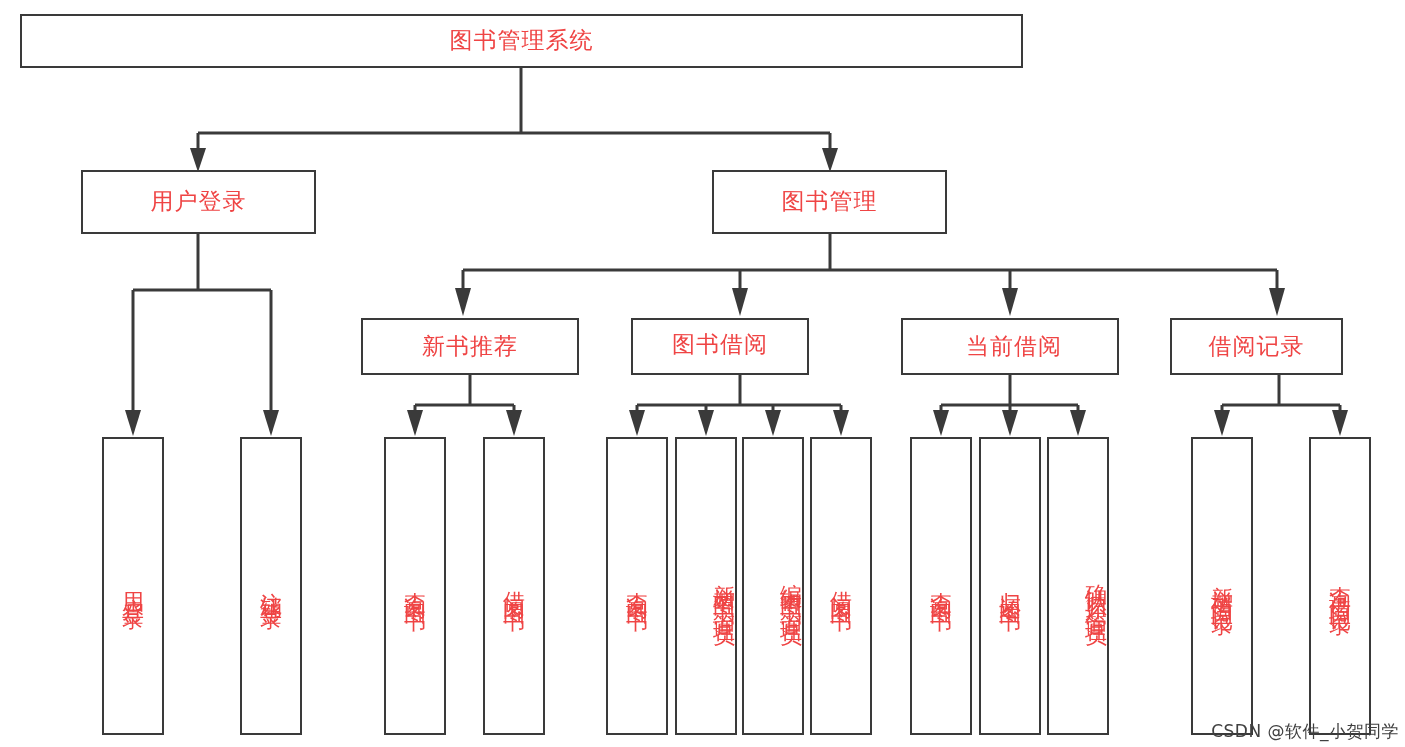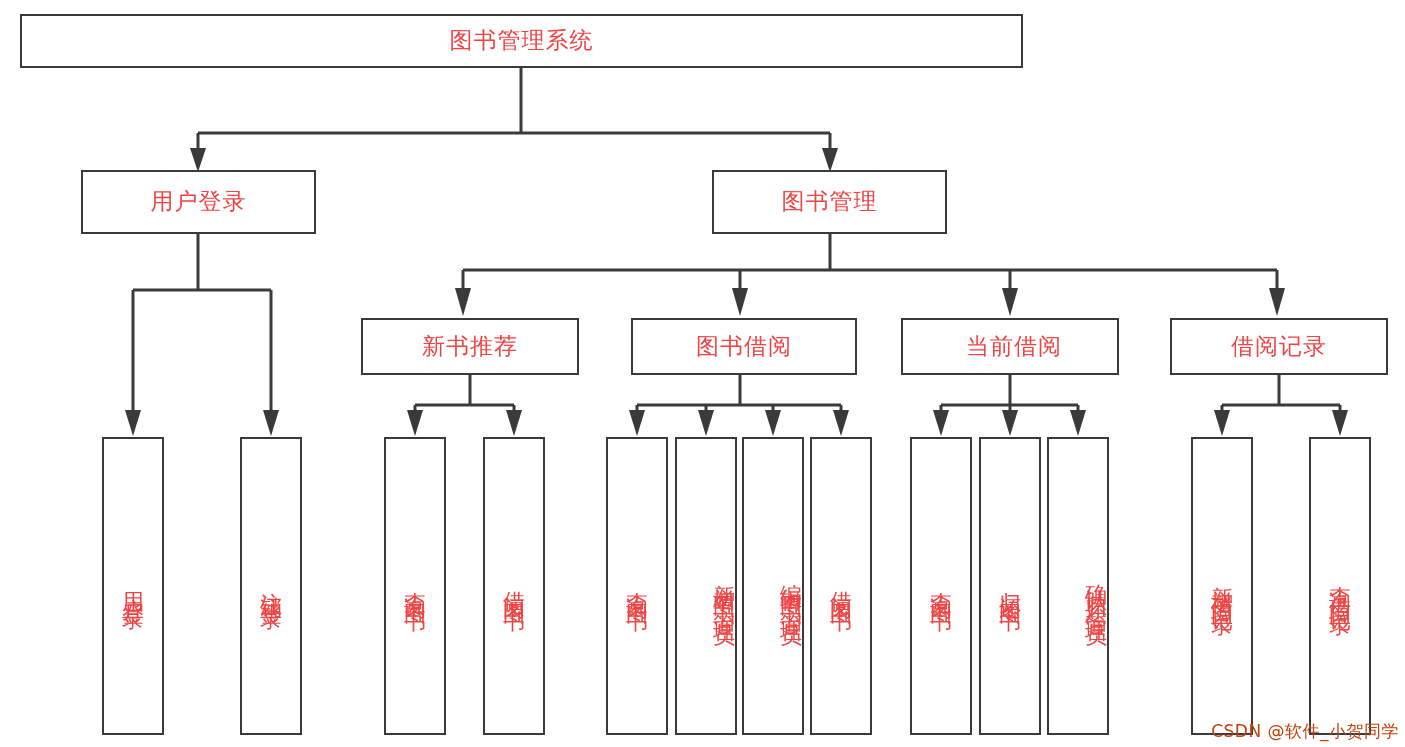"图书借阅" div.node { font-family: none -> Liberation Mono, monospace; width: 226px -> 178px }
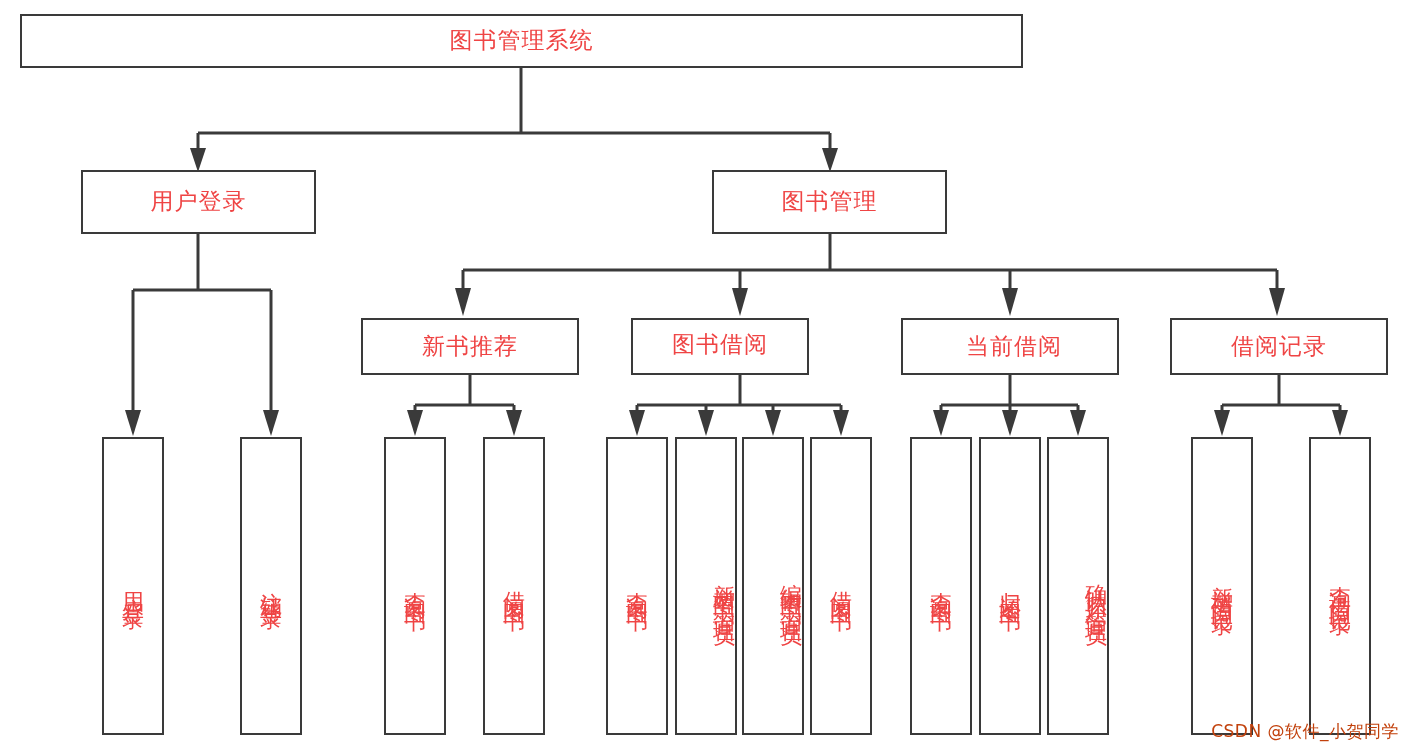"借阅记录" div.node { width: 218px -> 173px }
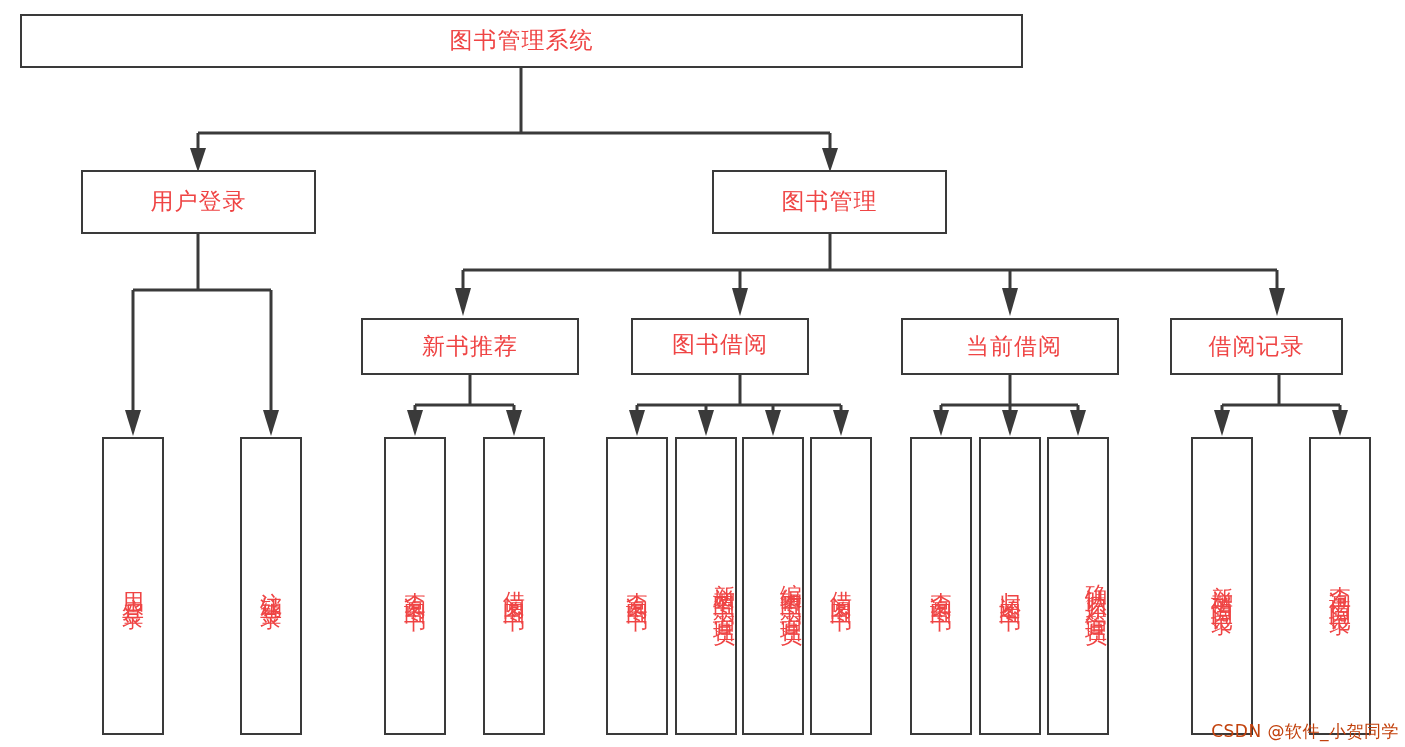"CSDN @软件_小贺同学" .watermark { color: #c2410c -> #404040 }
